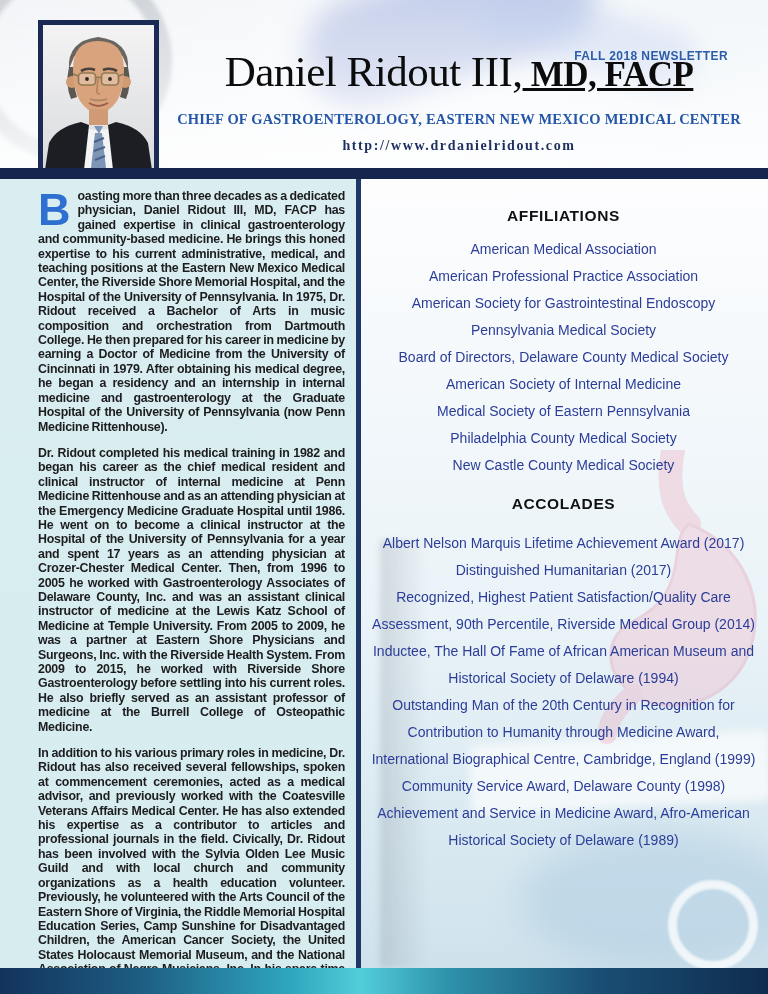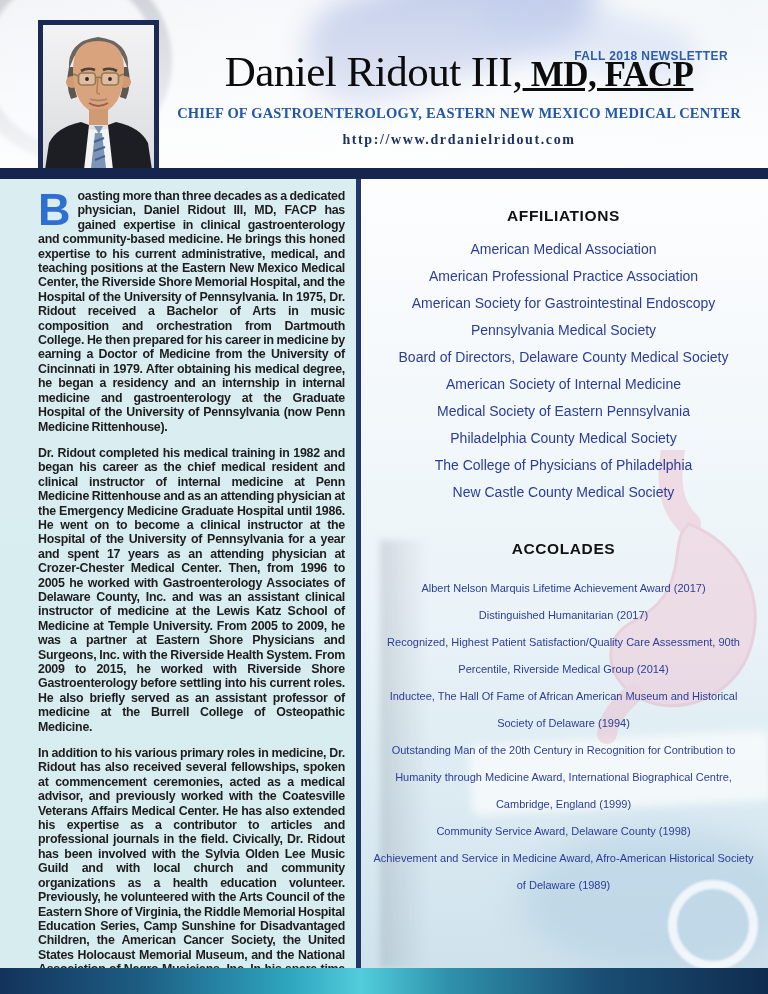"CHIEF OF GASTROENTEROLOGY, EASTERN NEW" .subtitle { margin-top: 12px -> 18px }
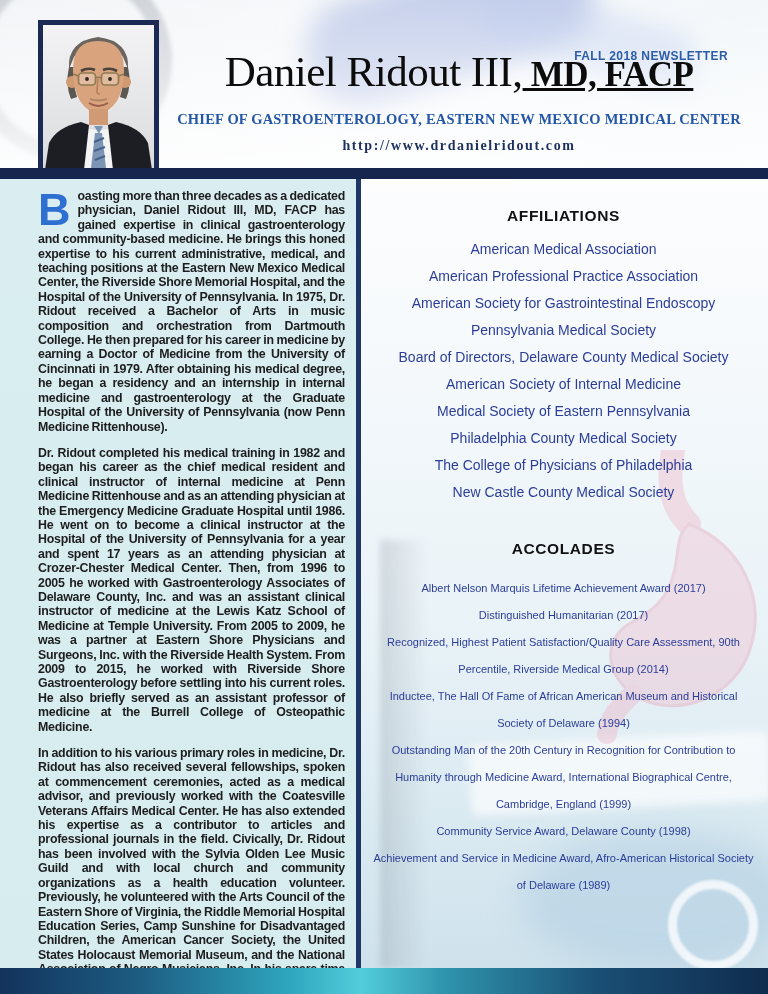"American Medical Association" .affiliation-list { margin: 0 0 40px 0 -> 0 0 22px 0 }
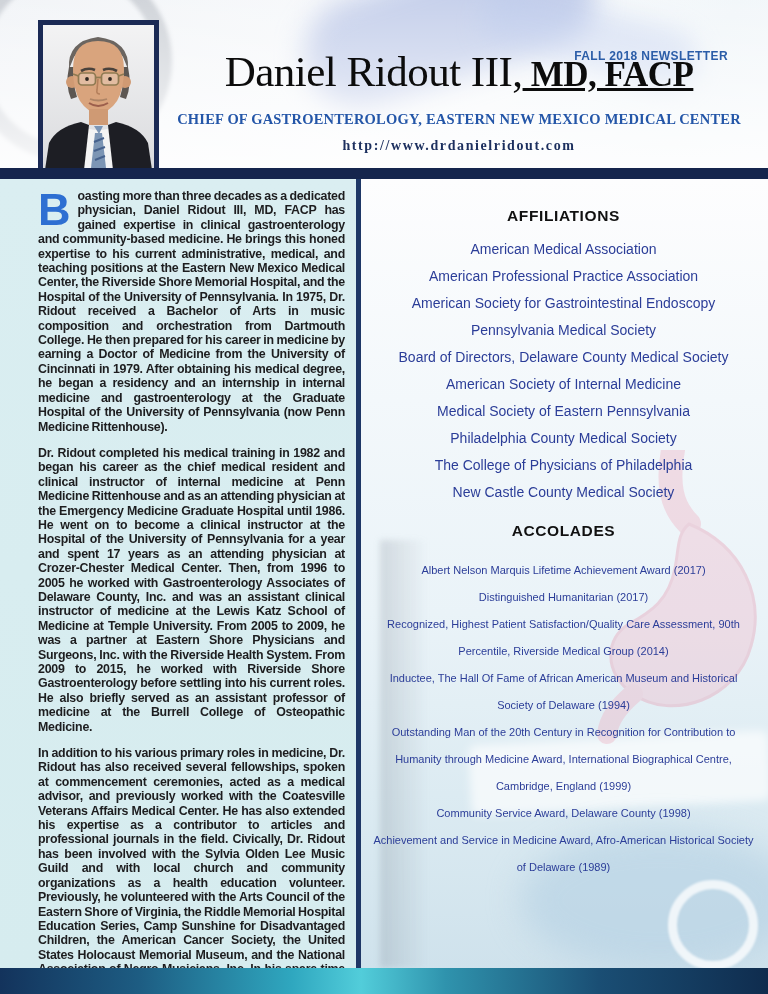"The College of Physicians of" li { html: <li>The College of Physicians of Philadelphia</li> -> none }
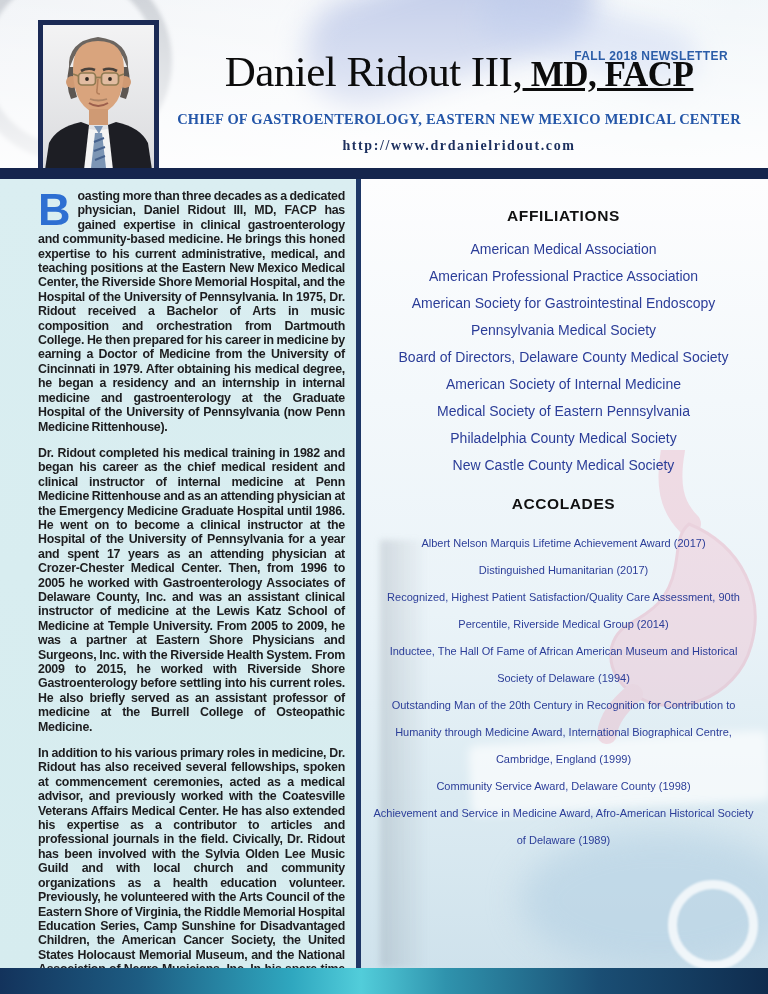"Albert Nelson Marquis Lifetime" .accolade-list li { font-size: 11px -> 14px }
